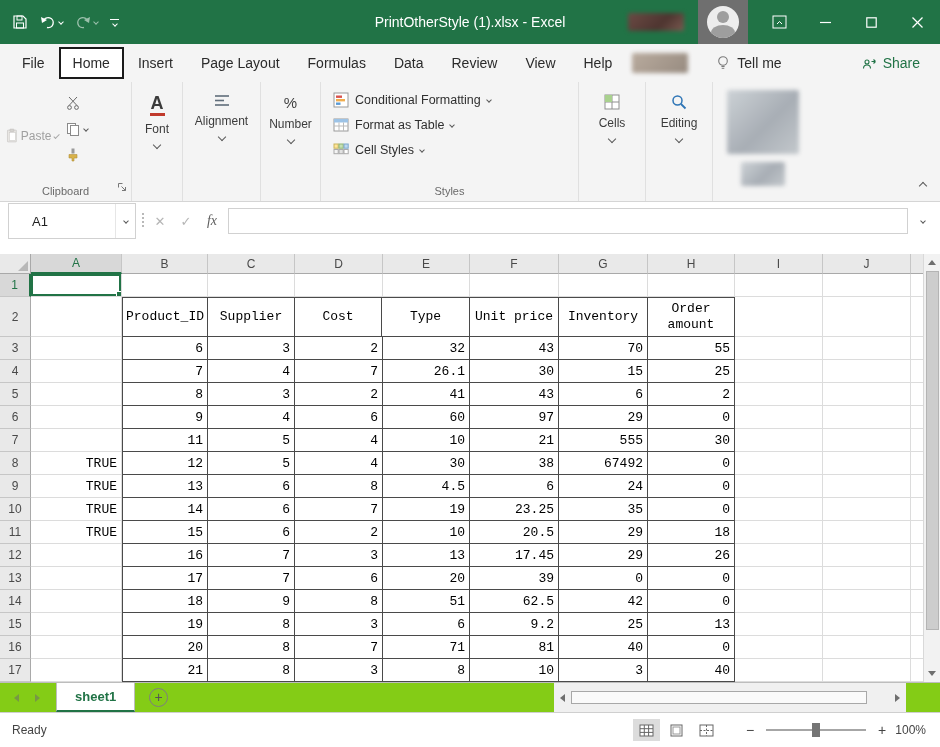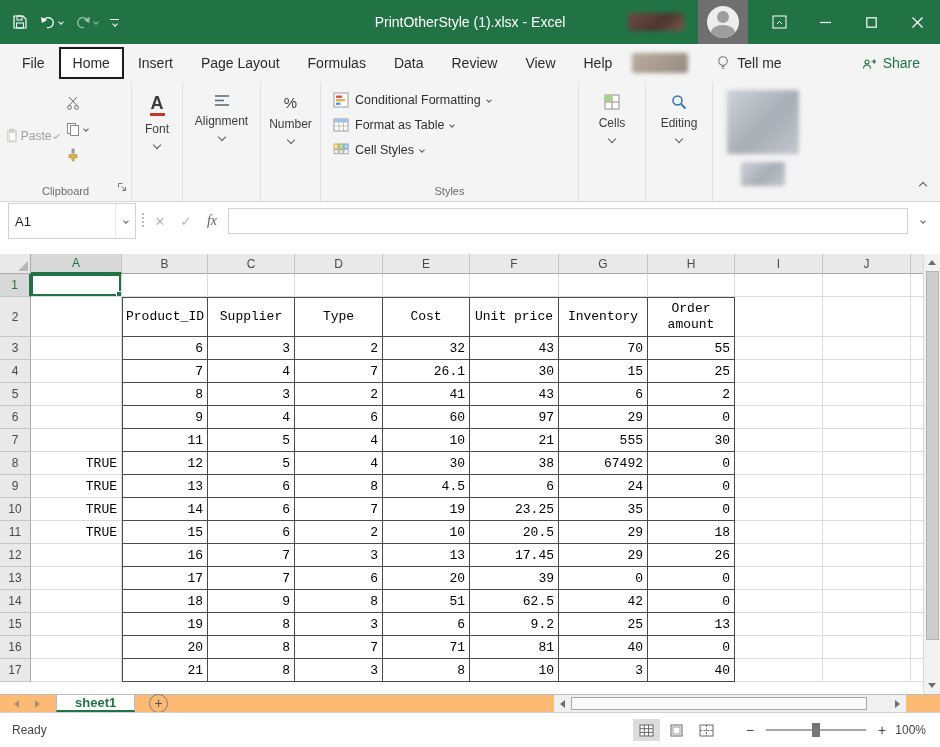"A1" .namebox { padding-left: 6px -> 23px }
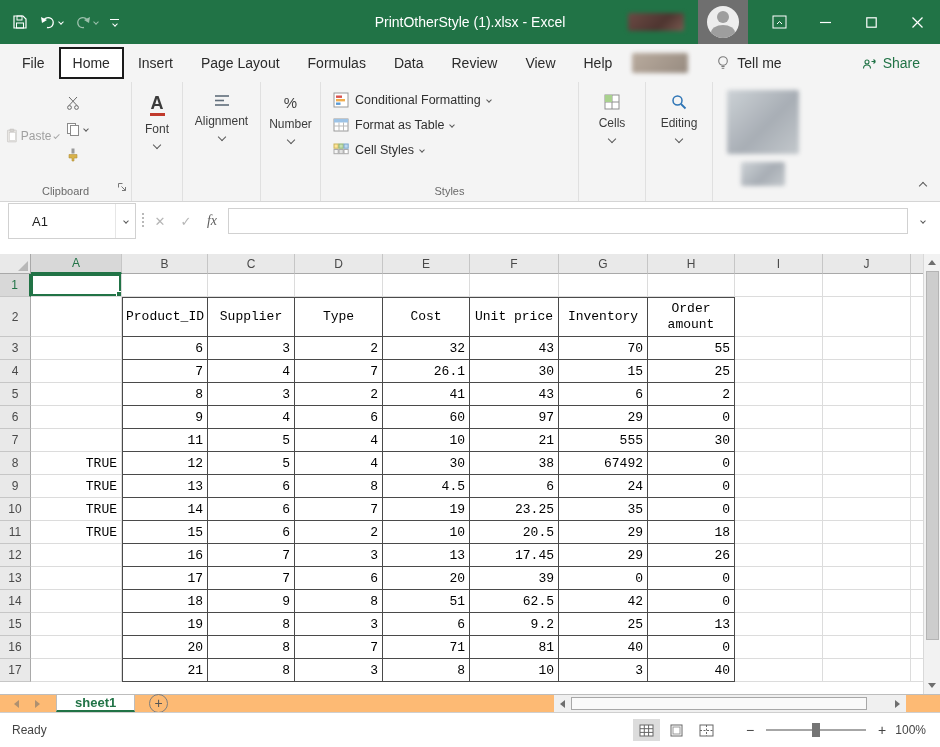"Type" div.cell { order: before "Cost" -> after "Cost" }
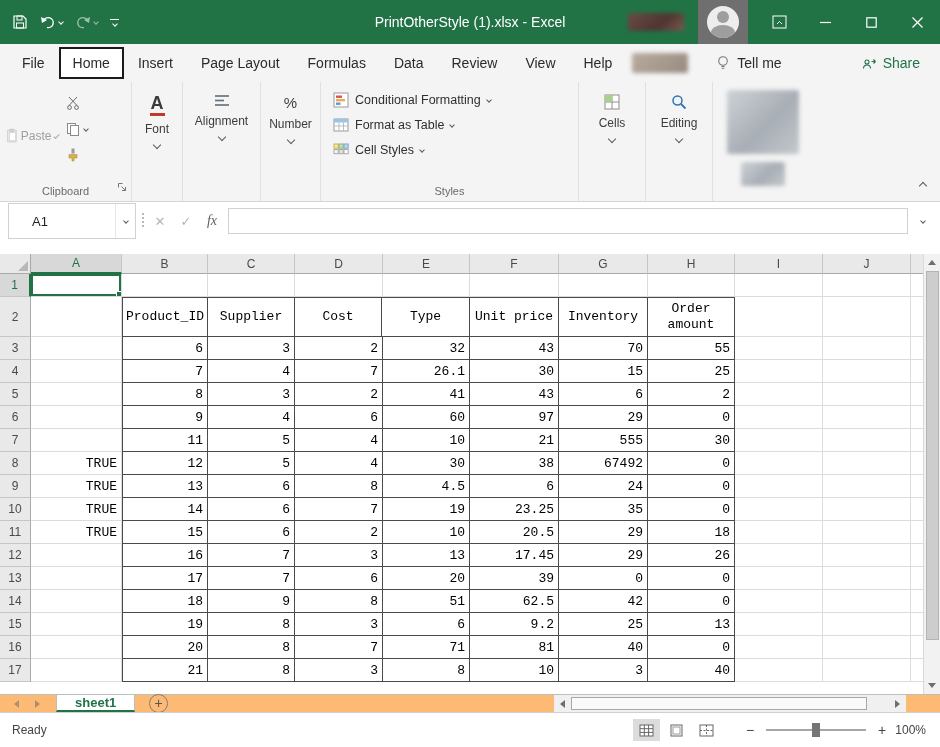"sheet1" .stabs { background: #fdba74 -> #84cc16; height: 18px -> 30px }
